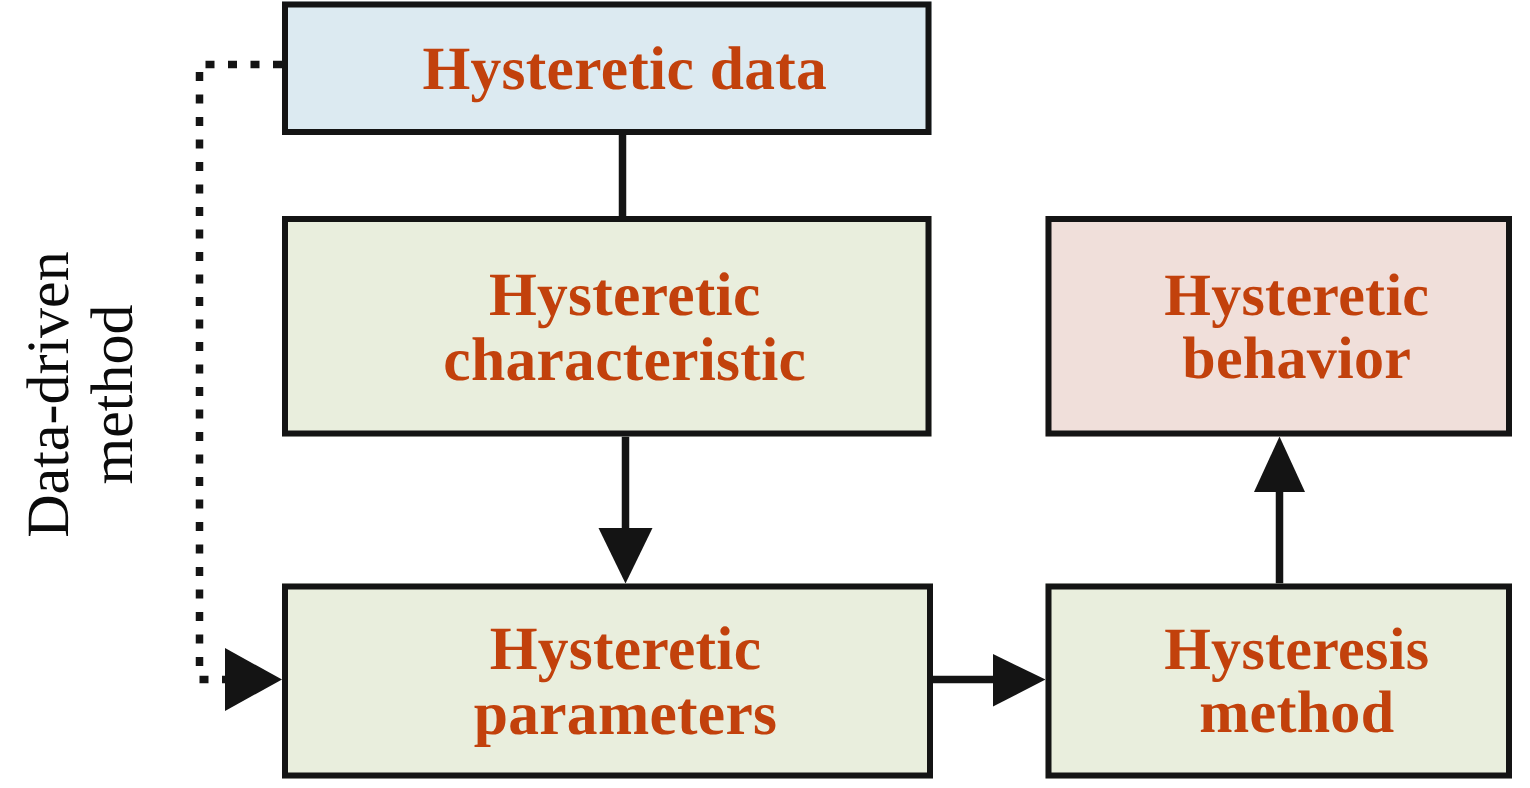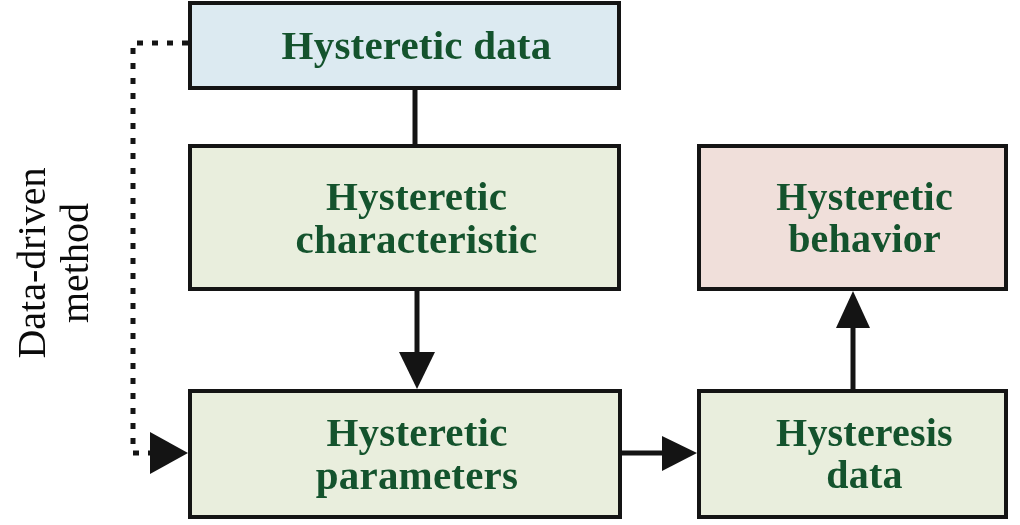"Hysteretic data" .node { color: #14532d -> #c2410c }
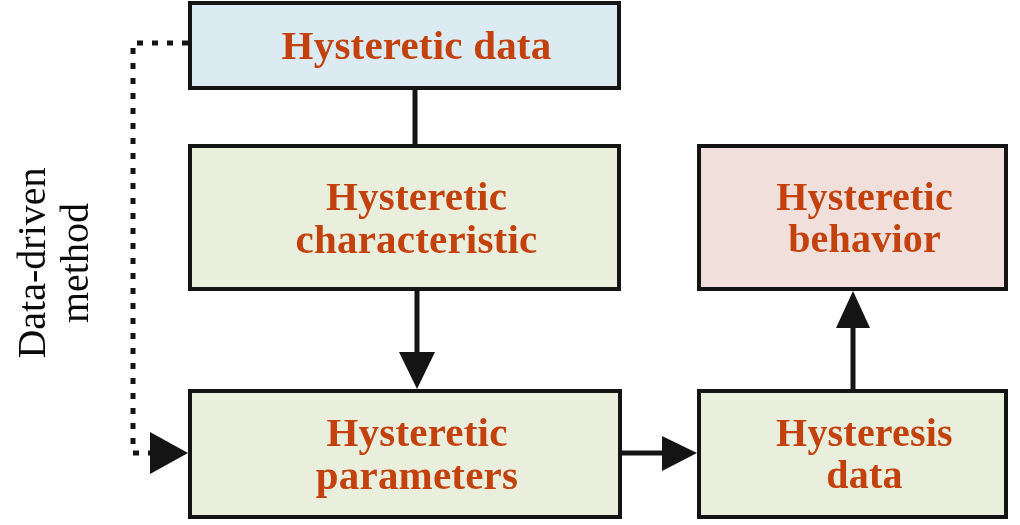"Hysteresis" span.node-label { text: data -> method }
